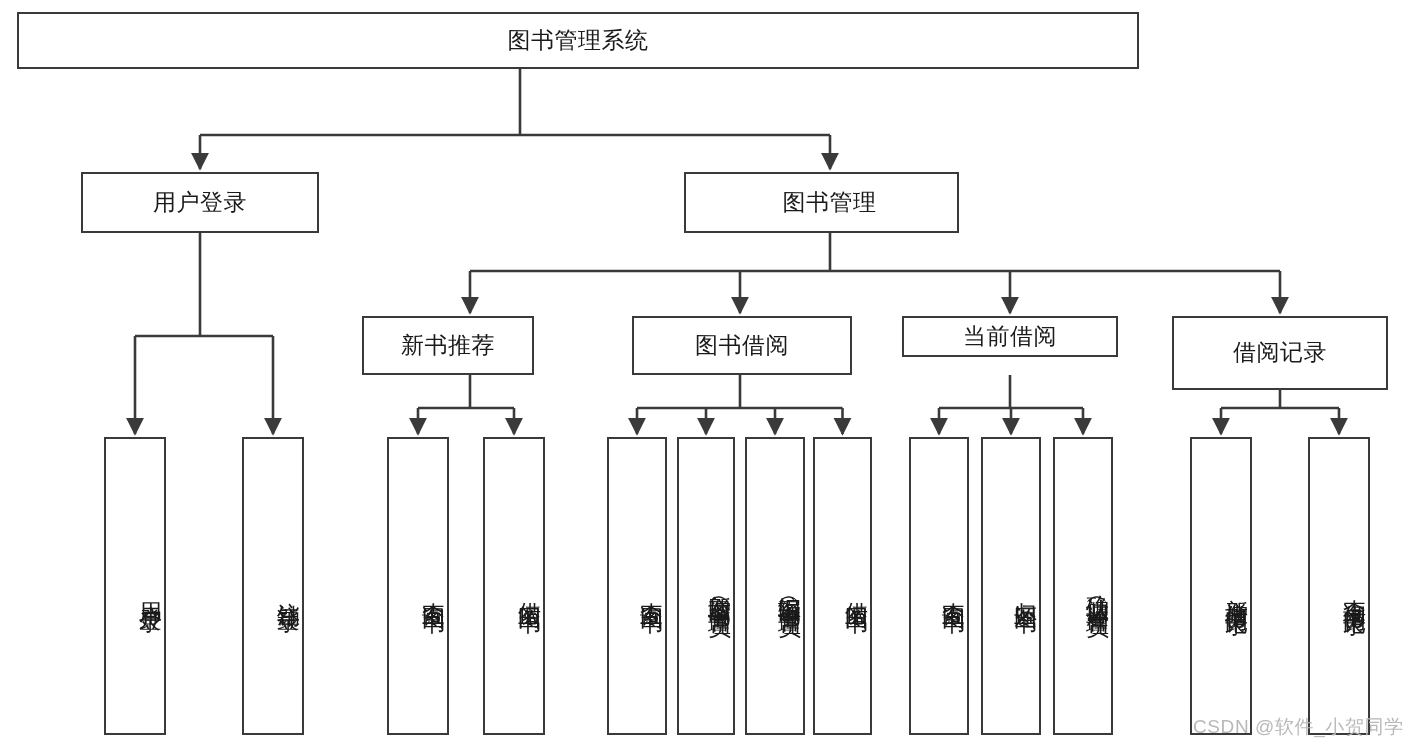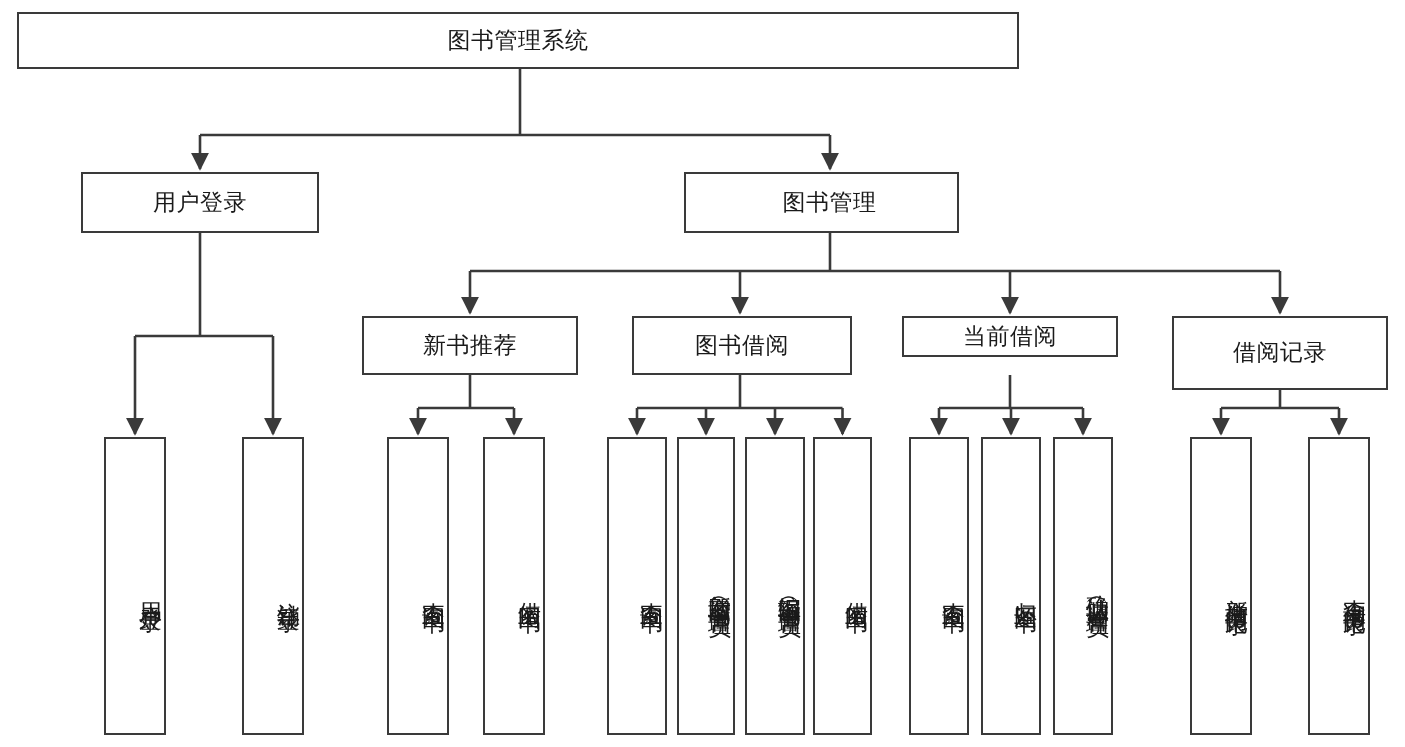"图书管理系统" div.node { width: 1002px -> 1122px }
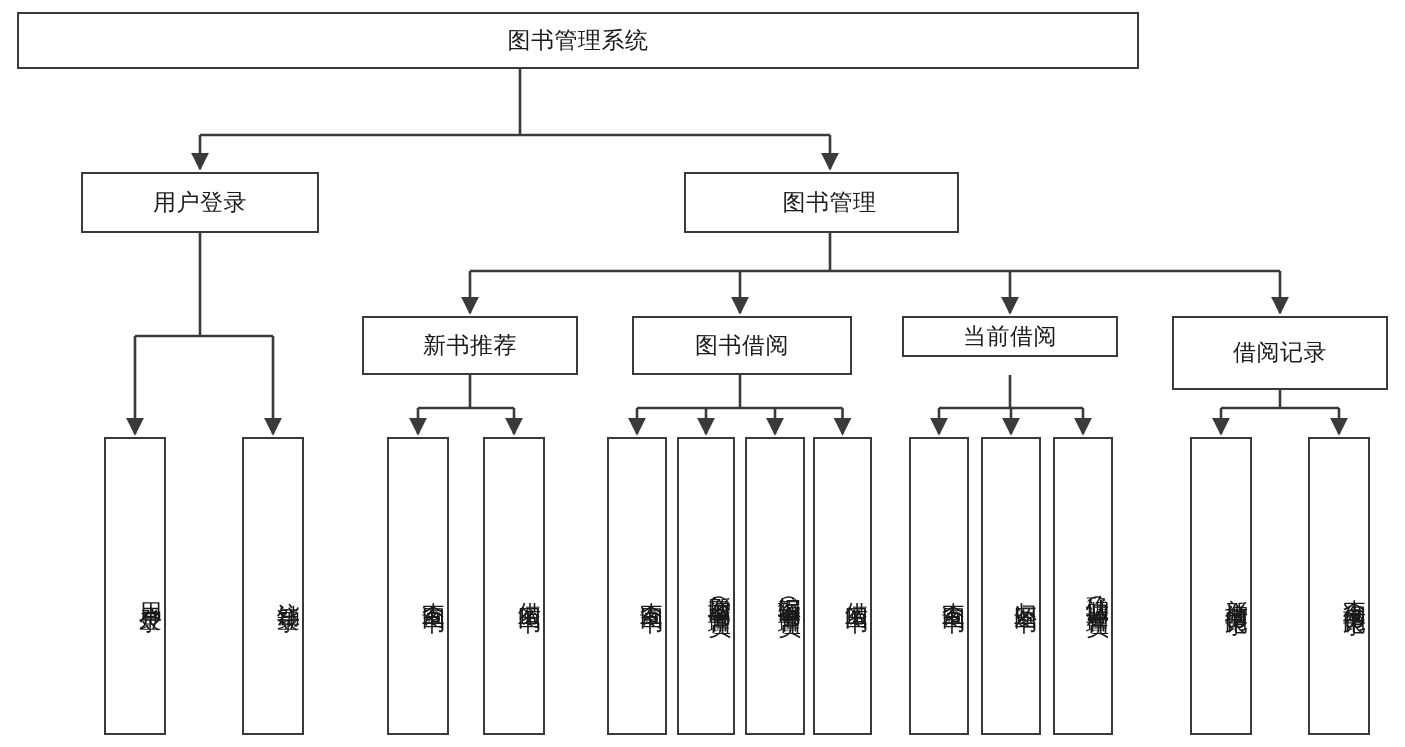"新书推荐" div.node { width: 216px -> 172px }
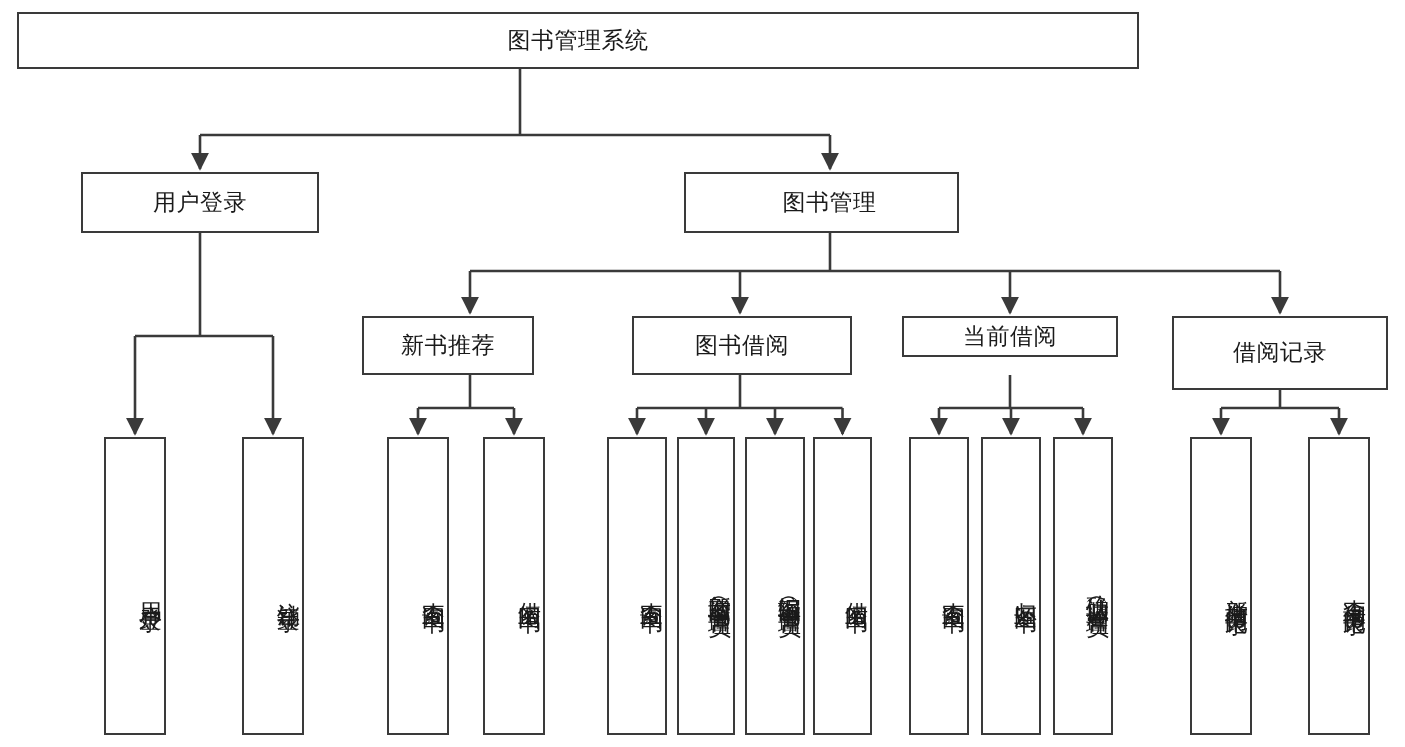"CSDN @软件_小贺同学" div.watermark { html: none -> <div>CSDN @软件_小贺同学</div> }
